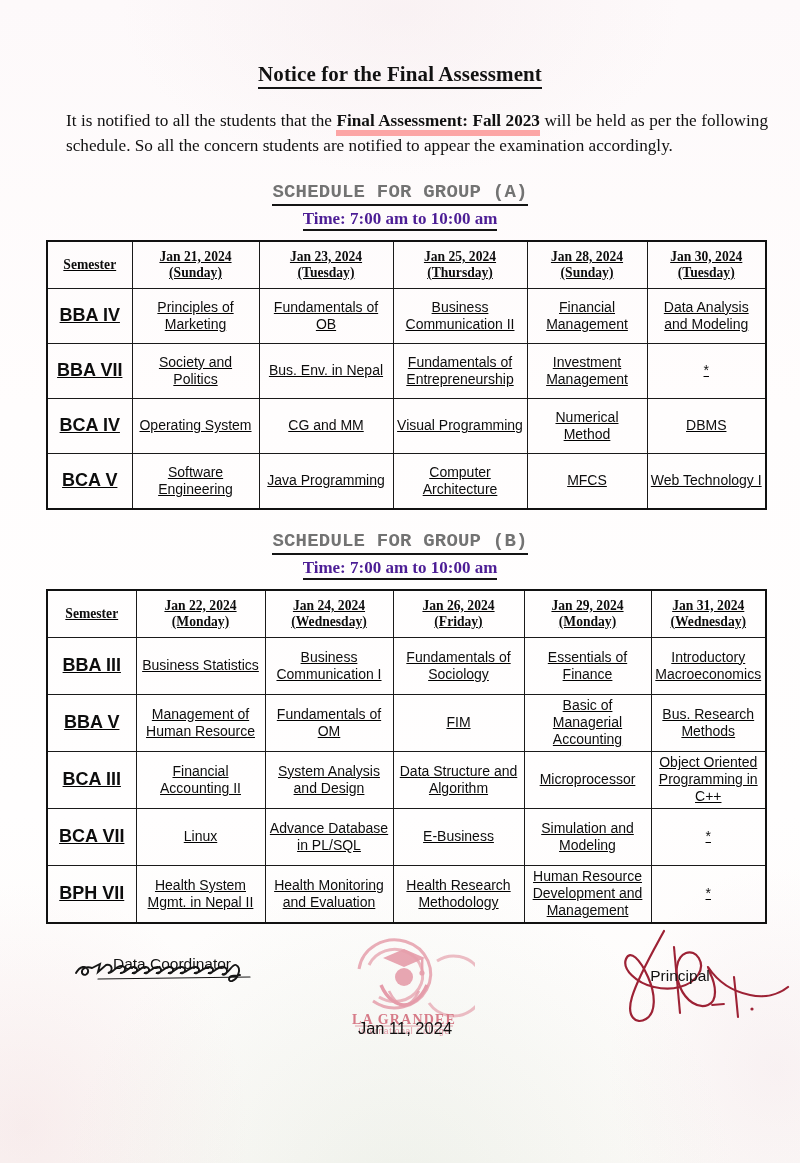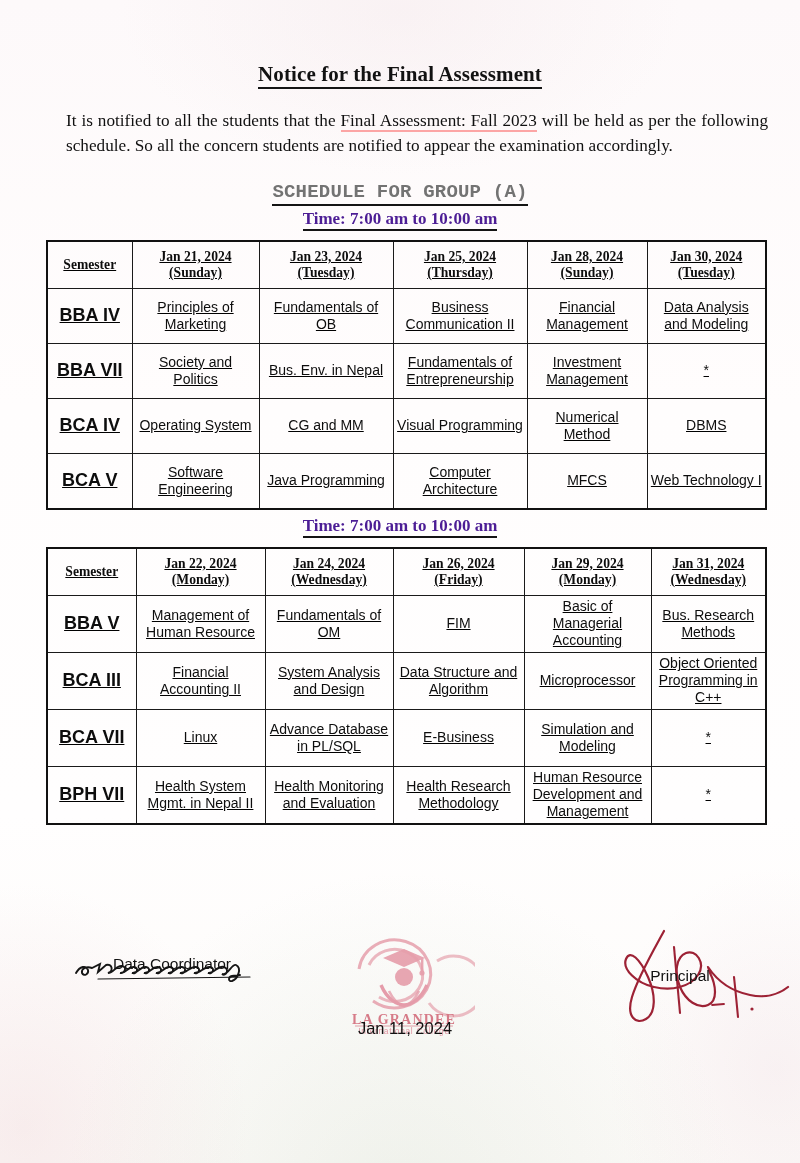"Final Assessment: Fall 2023" .intro b { border-bottom: 2px solid #fca5a5 -> 6px solid #fca5a5; font-weight: normal -> bold }
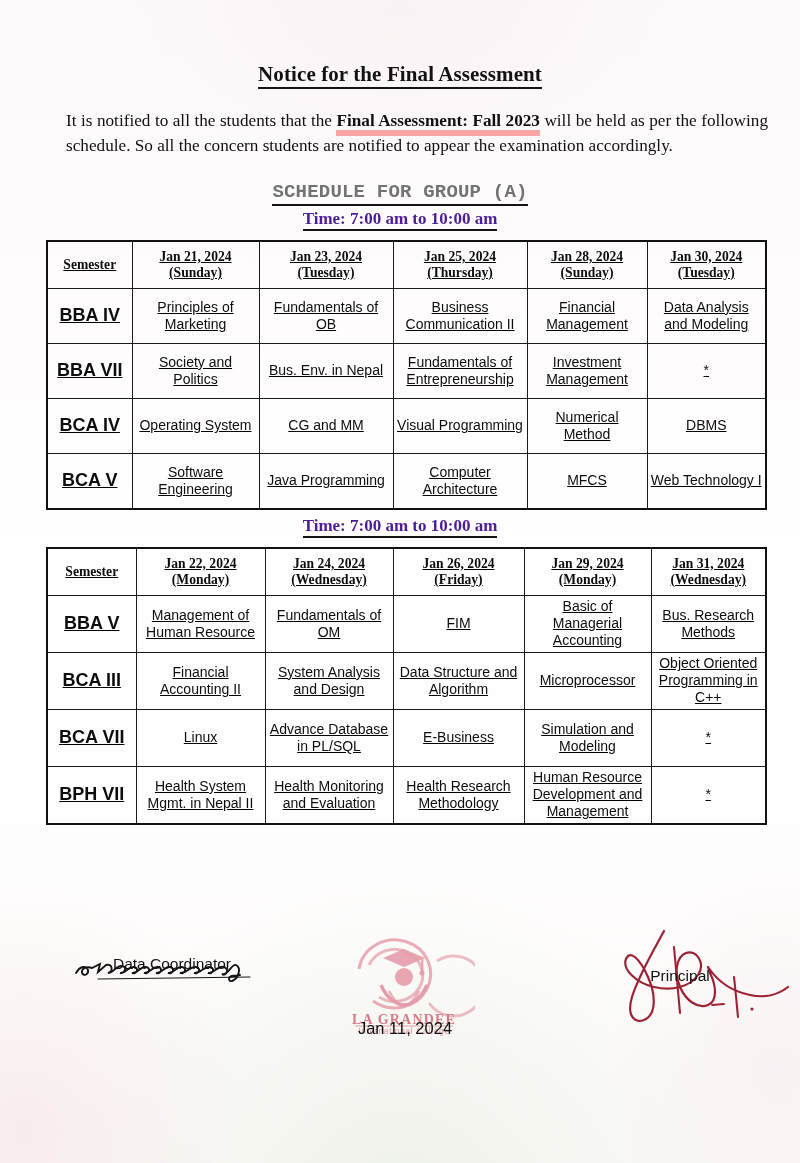"SCHEDULE FOR GROUP (B)" div.group-heading { html: none -> <div> <span>SCHEDULE FOR GROUP (B)</span> </div> }
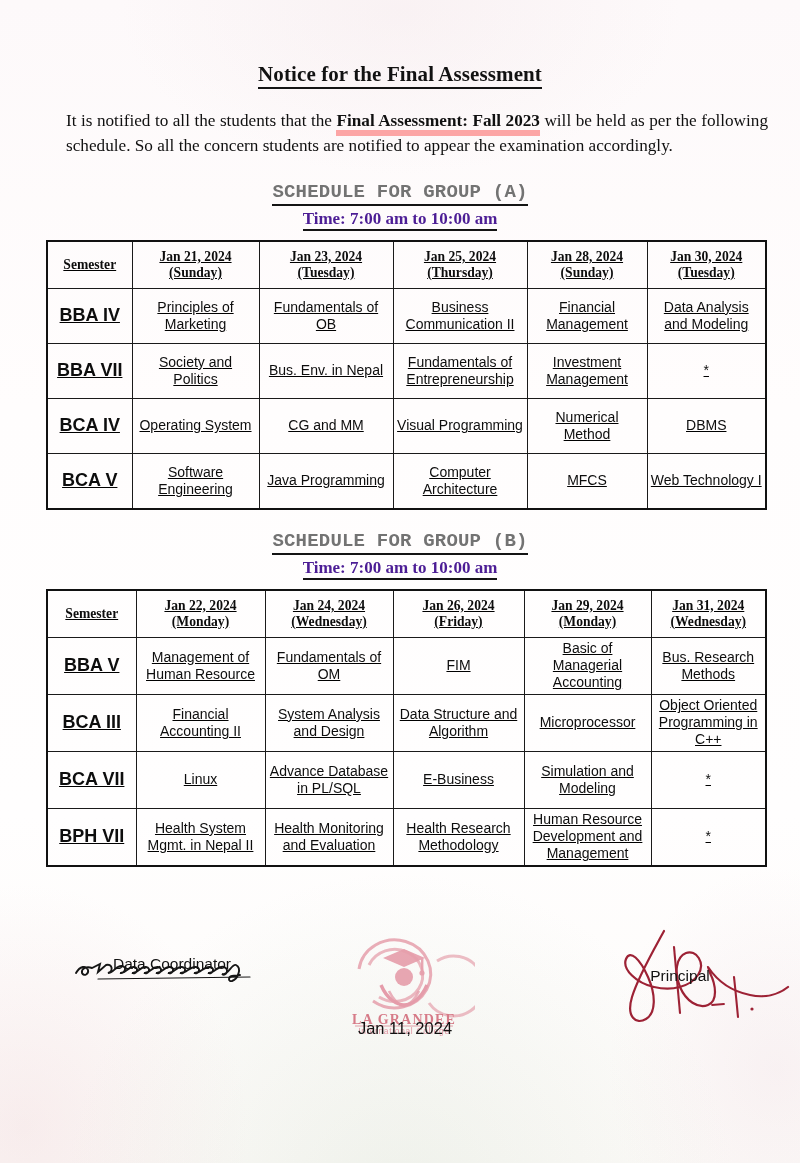"BBA III" tr { html: none -> <tr> <td>BBA III</td> <td>Business Statistics</td> <td>Business Communication I</td> <td>Fundamentals of Sociology</td> <td>Essentials of Finance</td> <td>Introductory Macroeconomics</td> </tr> }
